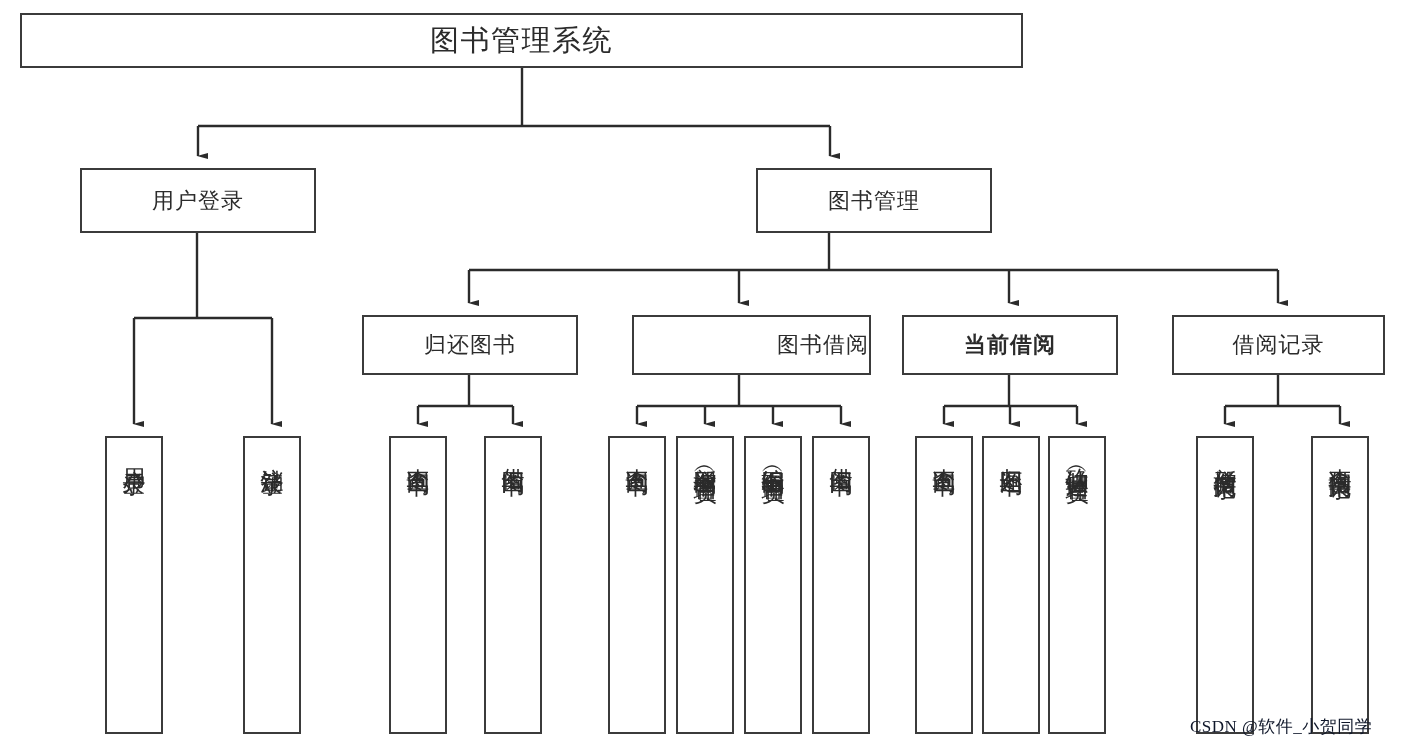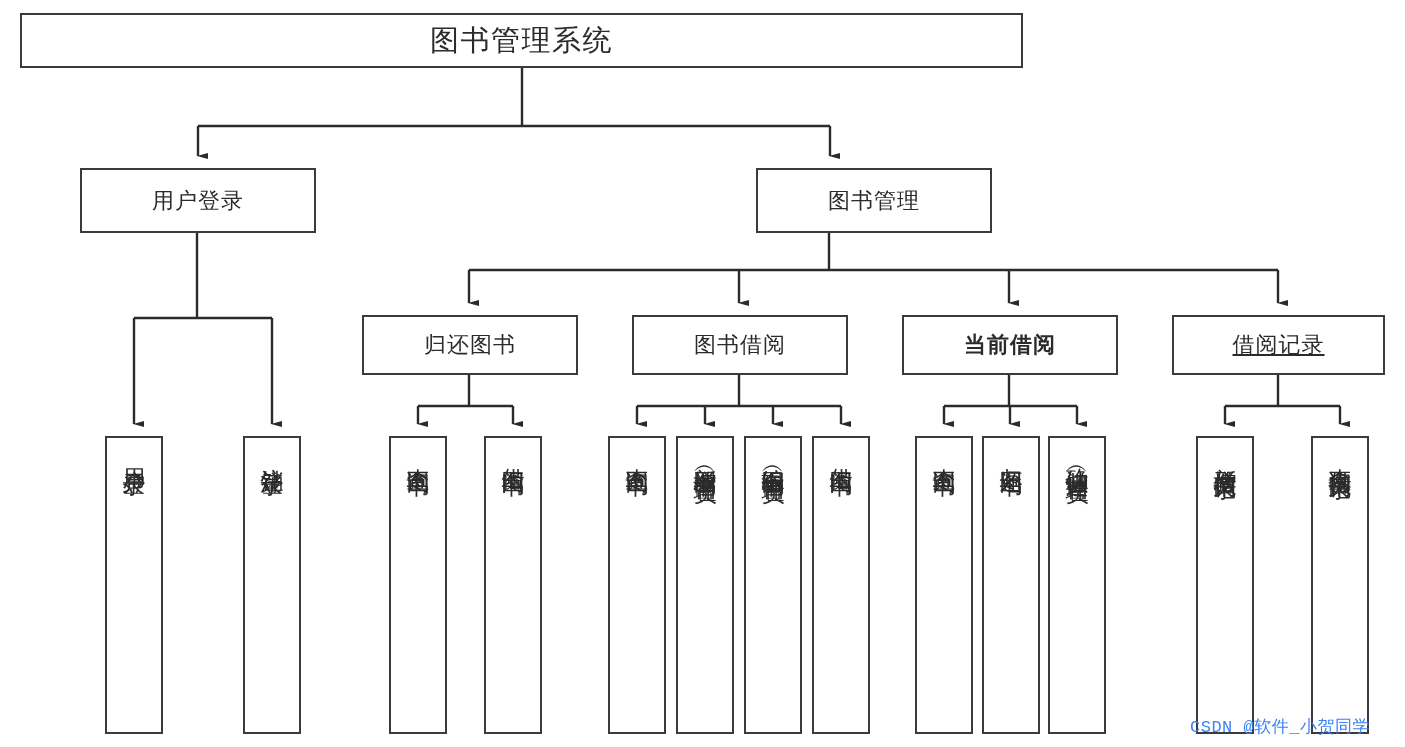"图书借阅" div.node { justify-content: none -> flex-end; width: 216px -> 239px }
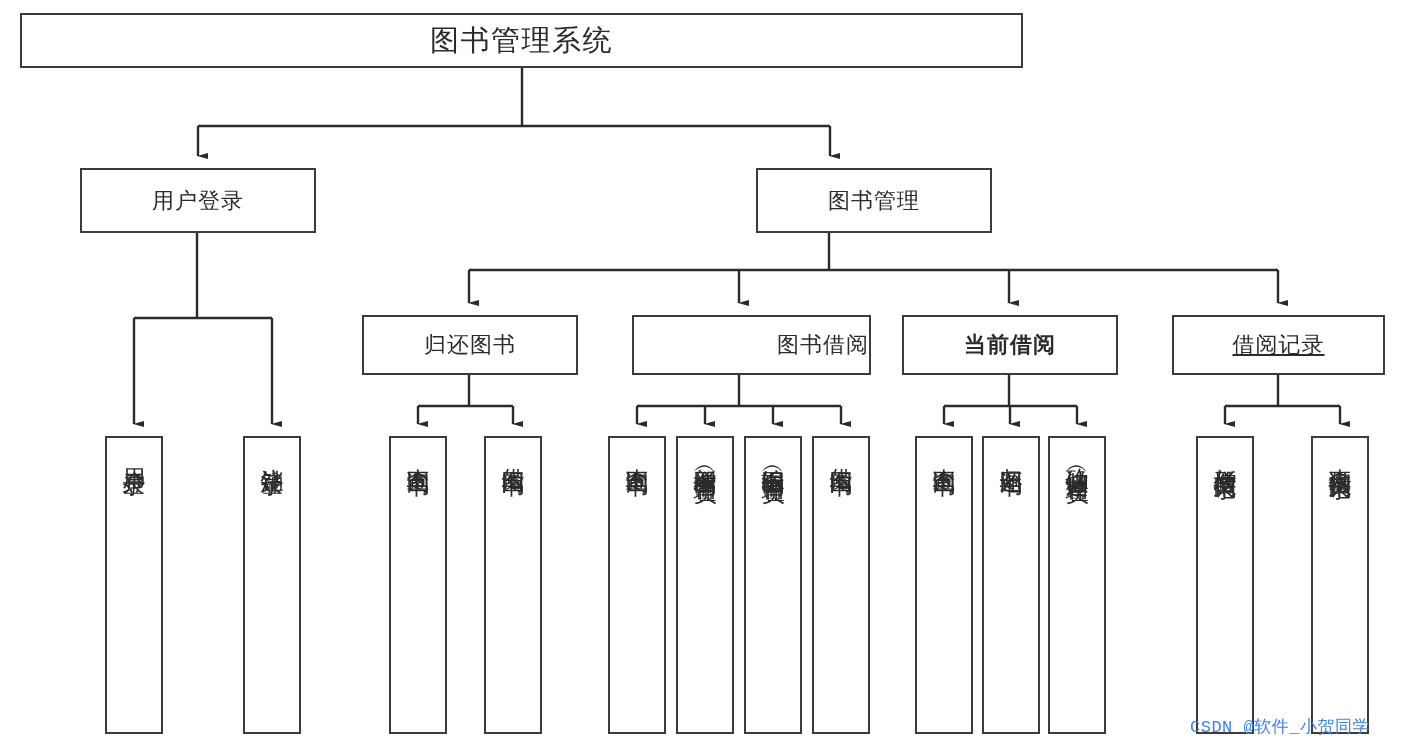"借阅记录" div.node { text-decoration: underline -> none }
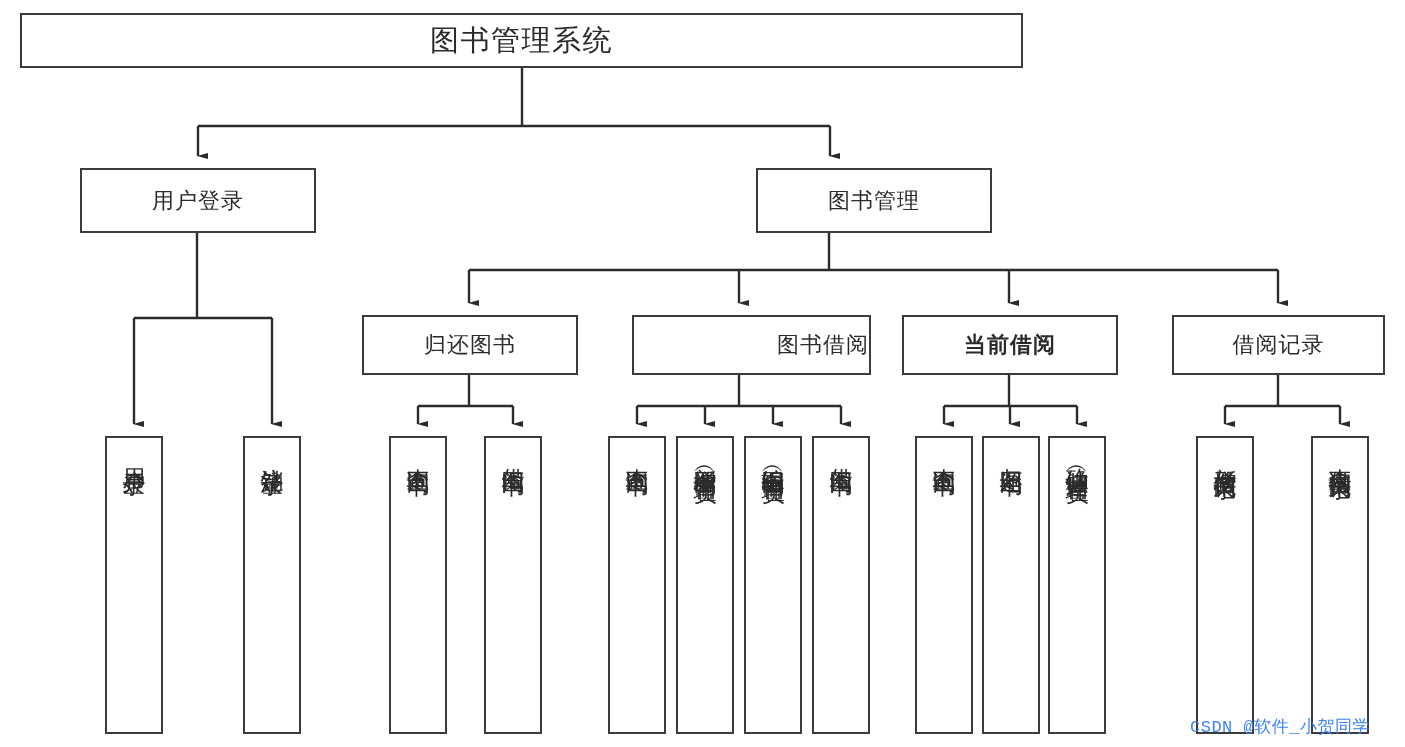"CSDN @软件_小贺同学" .watermark { color: #3b82f6 -> #0f172a; font-family: Liberation Mono, monospace -> Liberation Serif, serif }
